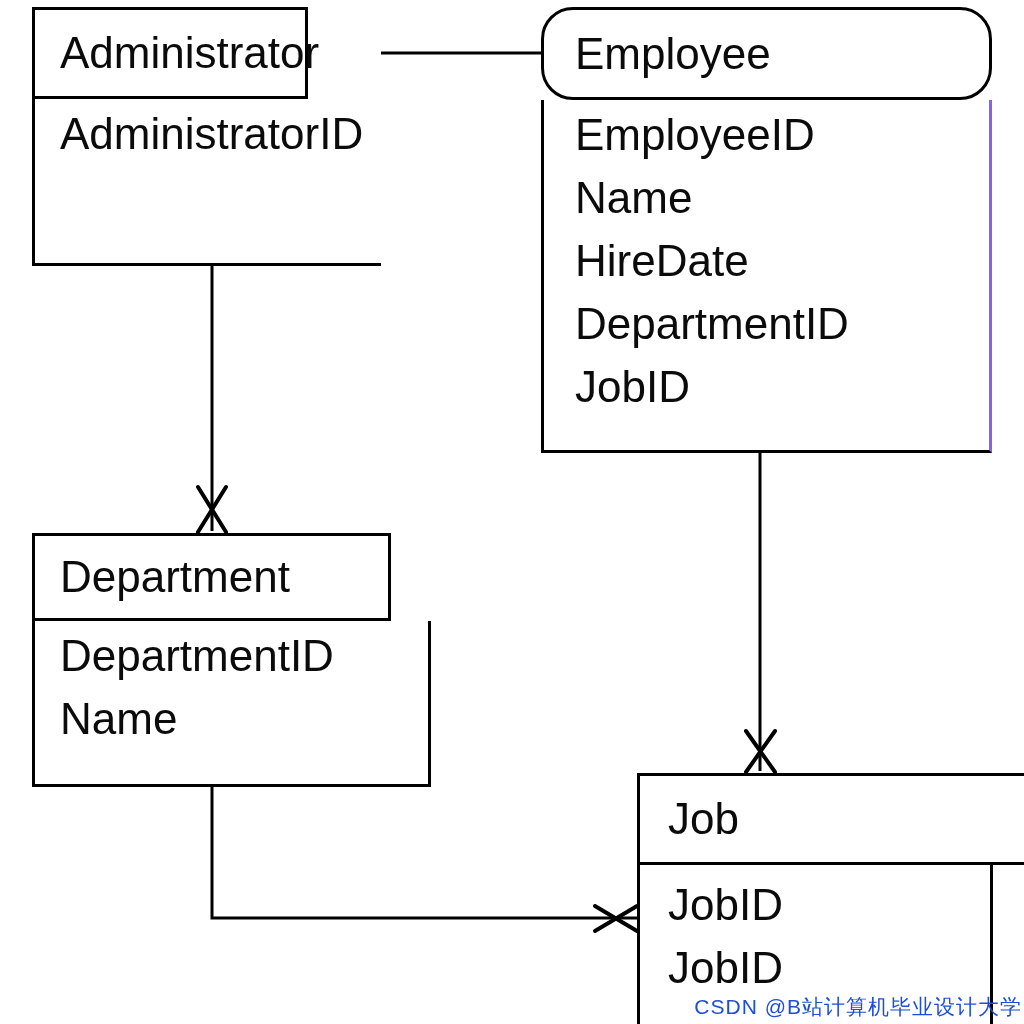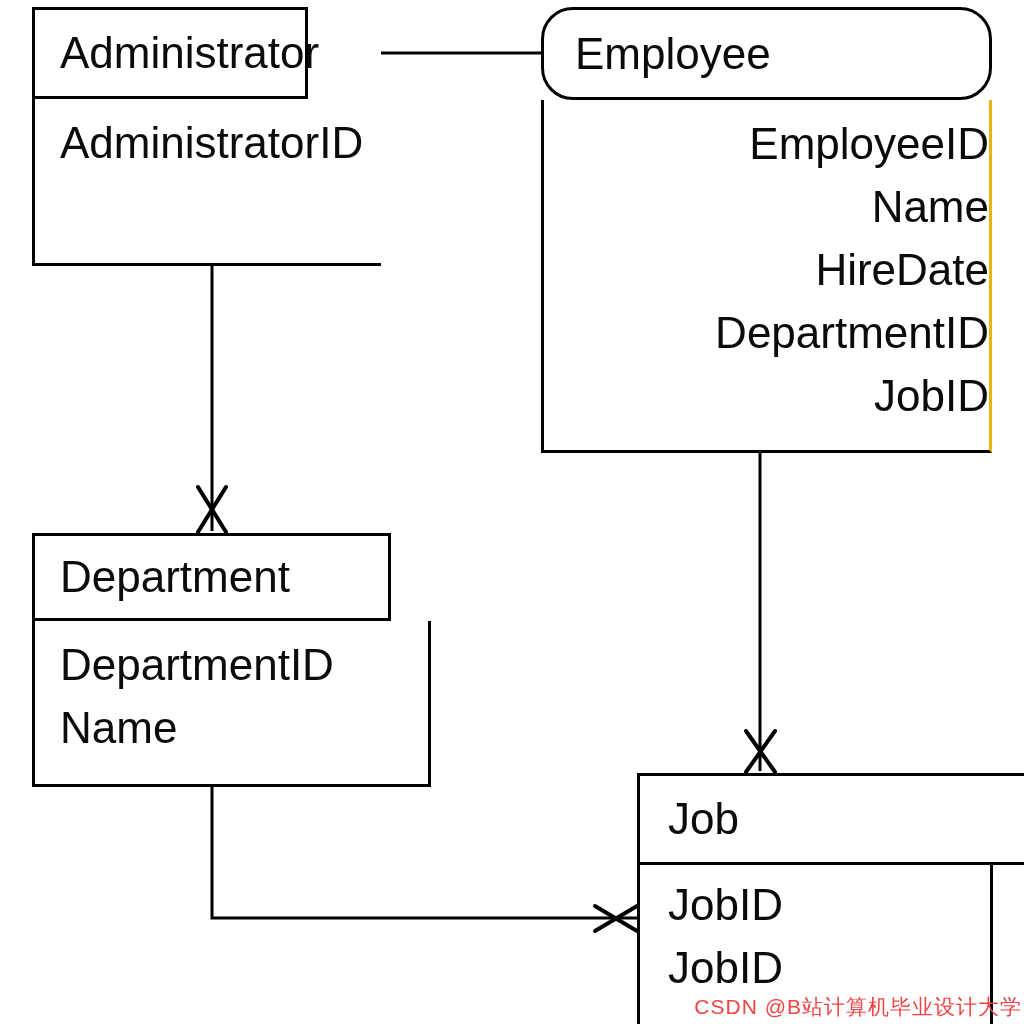"AdministratorID" .entity-body { padding-top: 12px -> 3px }
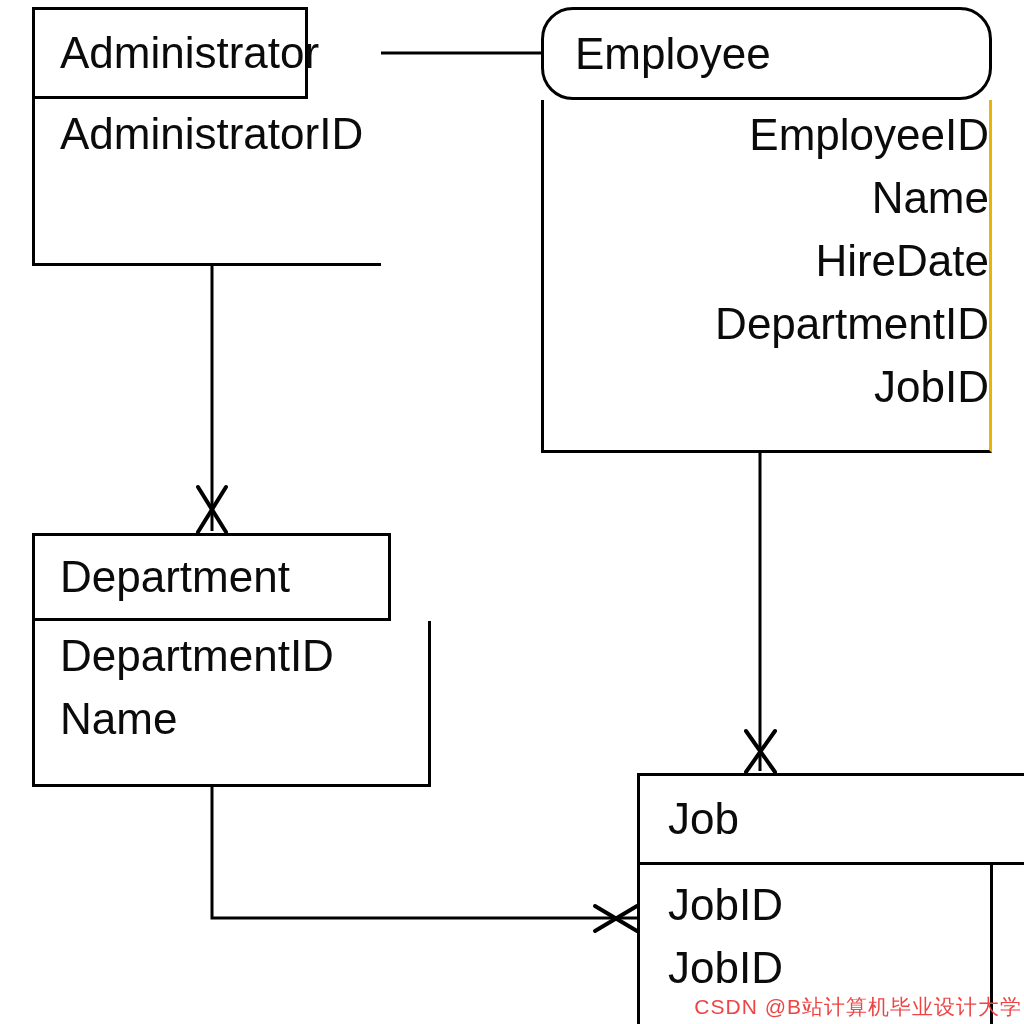"EmployeeID" .employee-body { border-right: 3px solid #eab308 -> 3px solid #8b5cf6; text-align: right -> none }
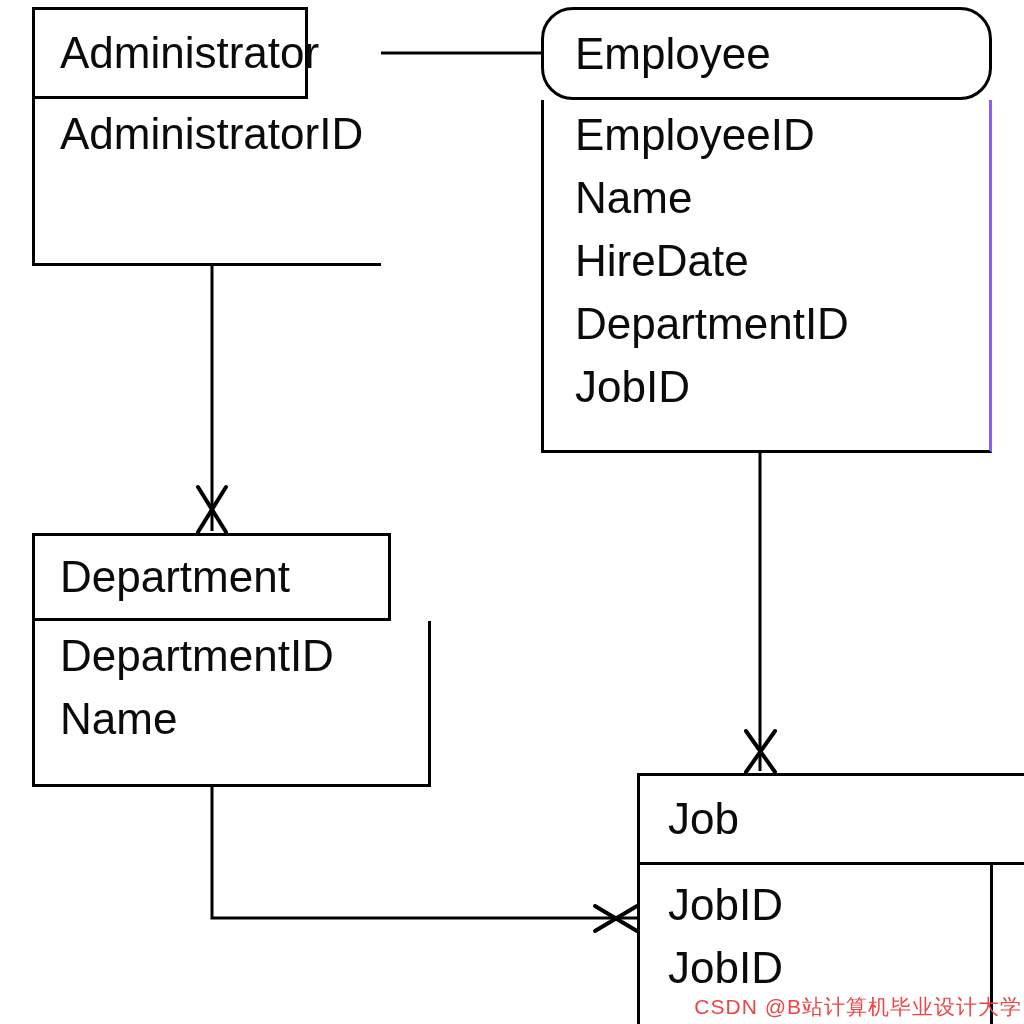"CSDN @B站计算机毕业设计大学" .watermark { color: #ef4444 -> #1d4ed8 }
